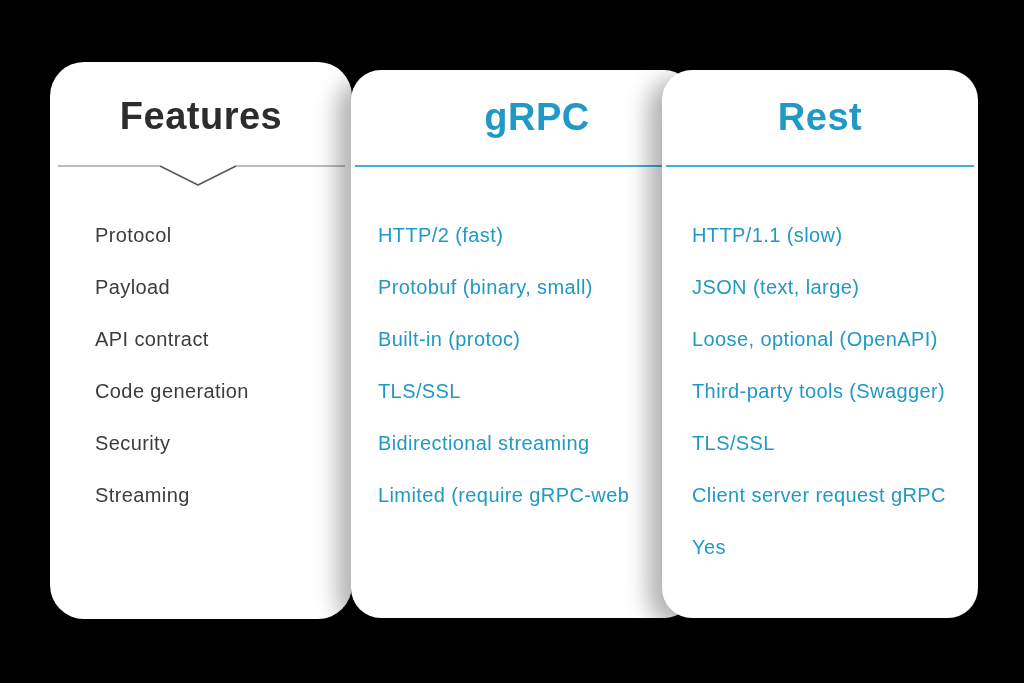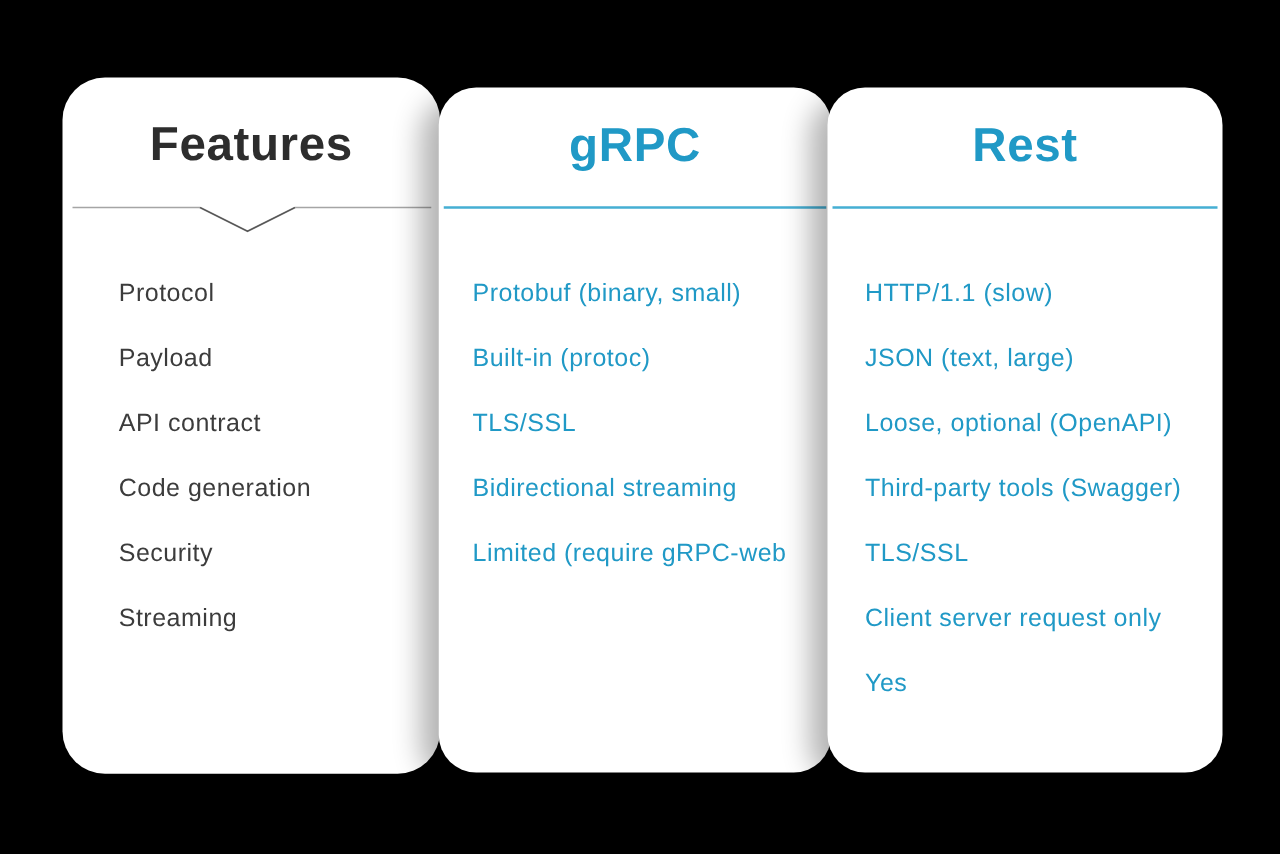"gRPC" .card-grpc { padding-left: none -> 29px }
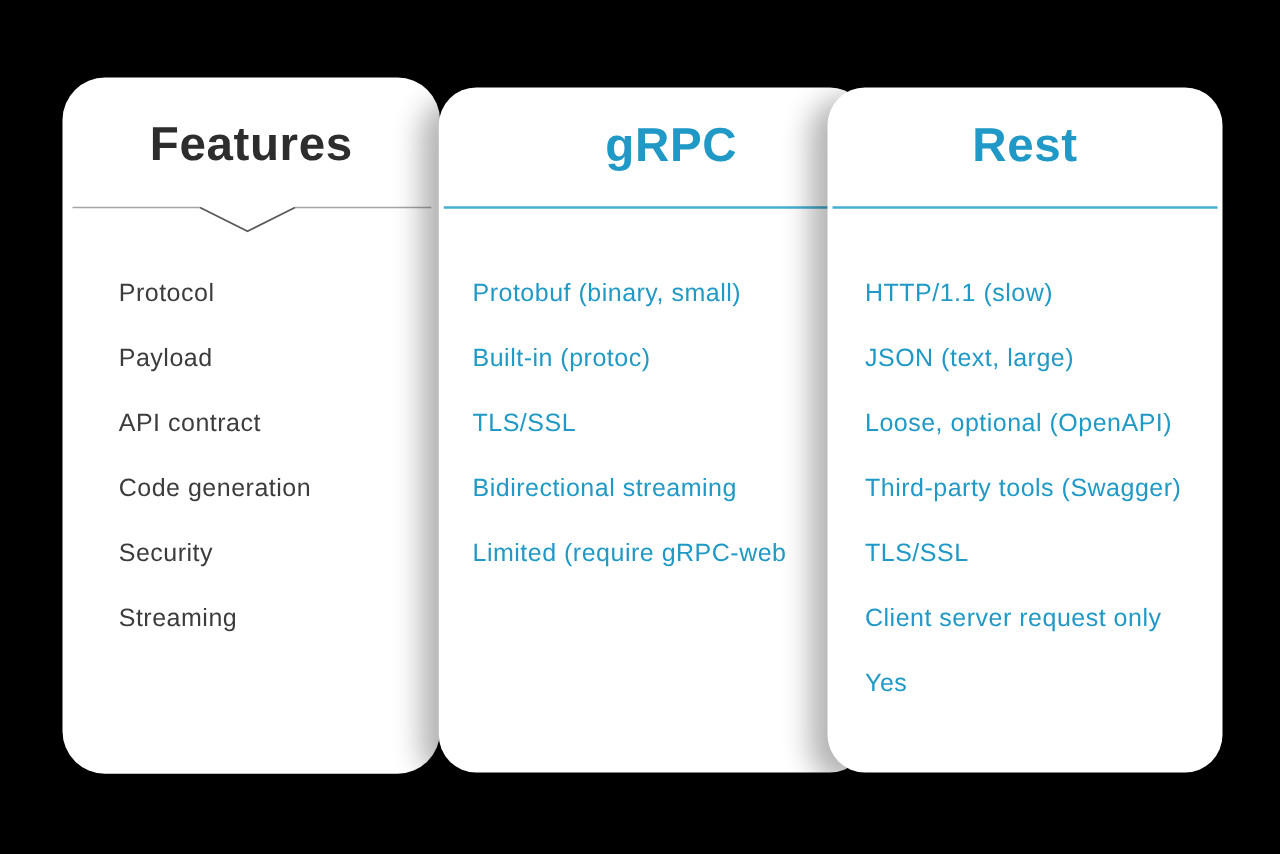"HTTP/2 (fast)" div.row { html: none -> <div>HTTP/2 (fast)</div> }
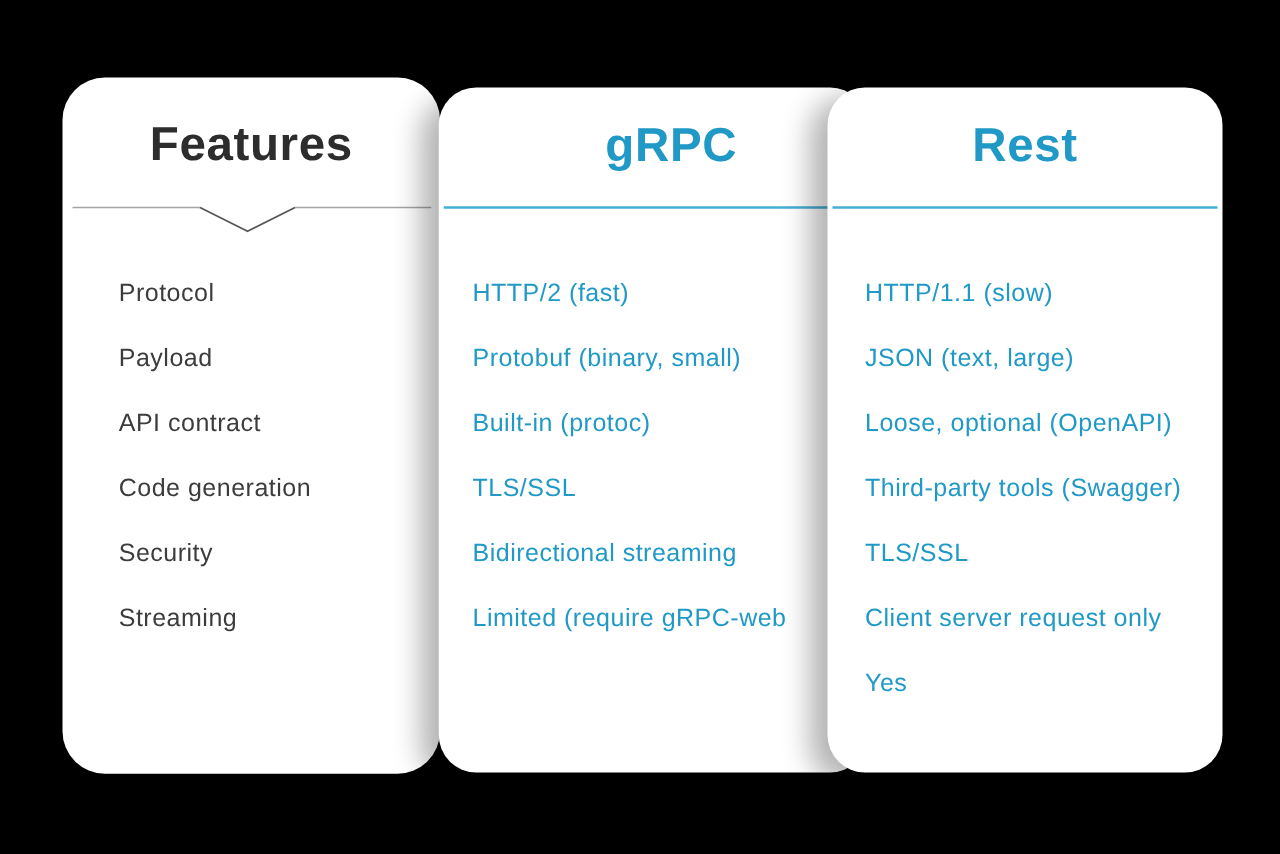"Client server request only" div.row { text: only -> gRPC }
